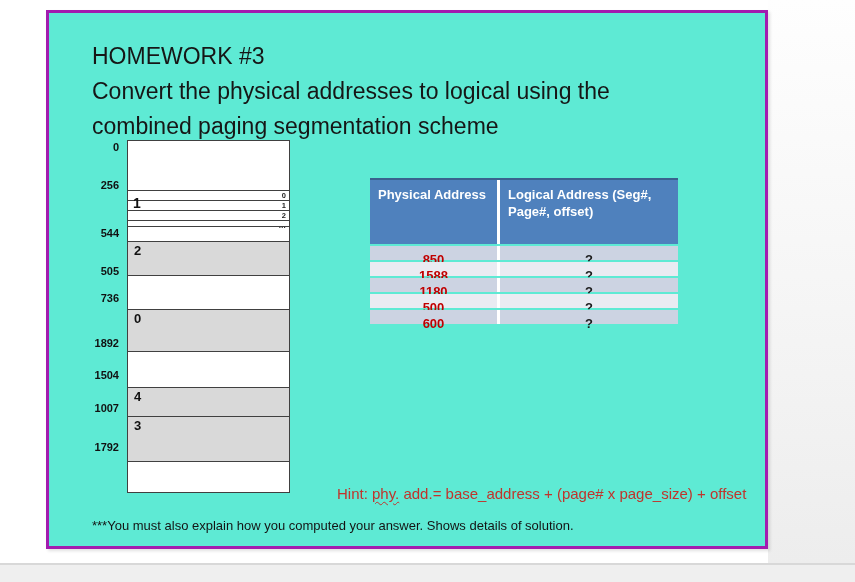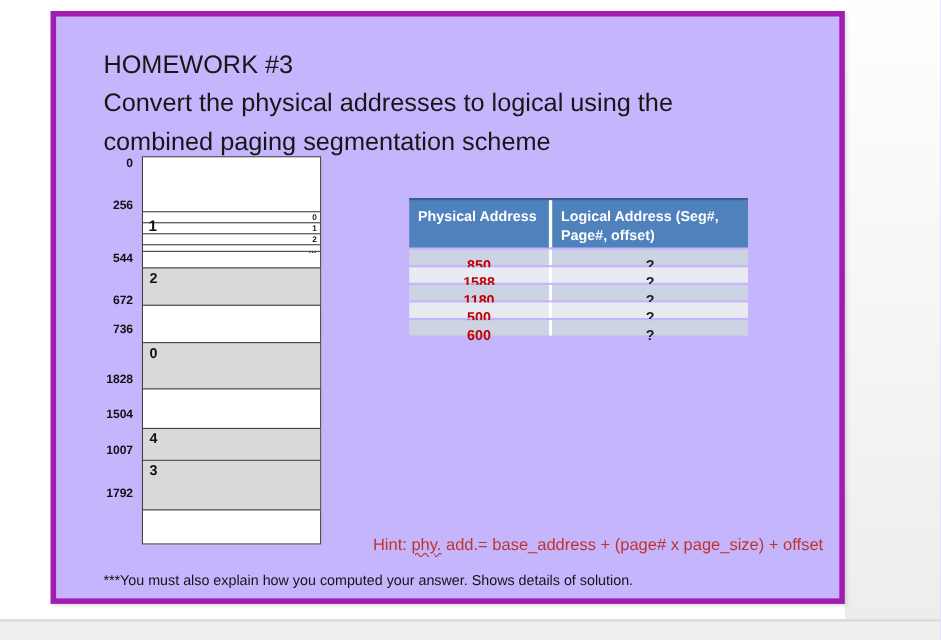"HOMEWORK #3" .slide { background: #c4b5fd -> #5eead4; border: 5px solid #a21caf -> 3px solid #a21caf }
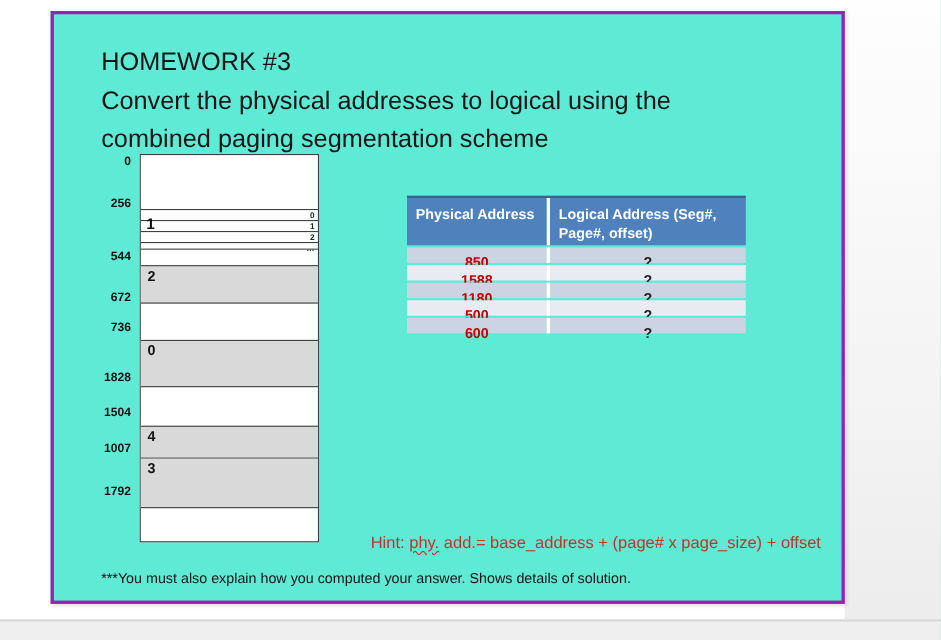"Physical Address" .t-head { height: 45px -> 66px }
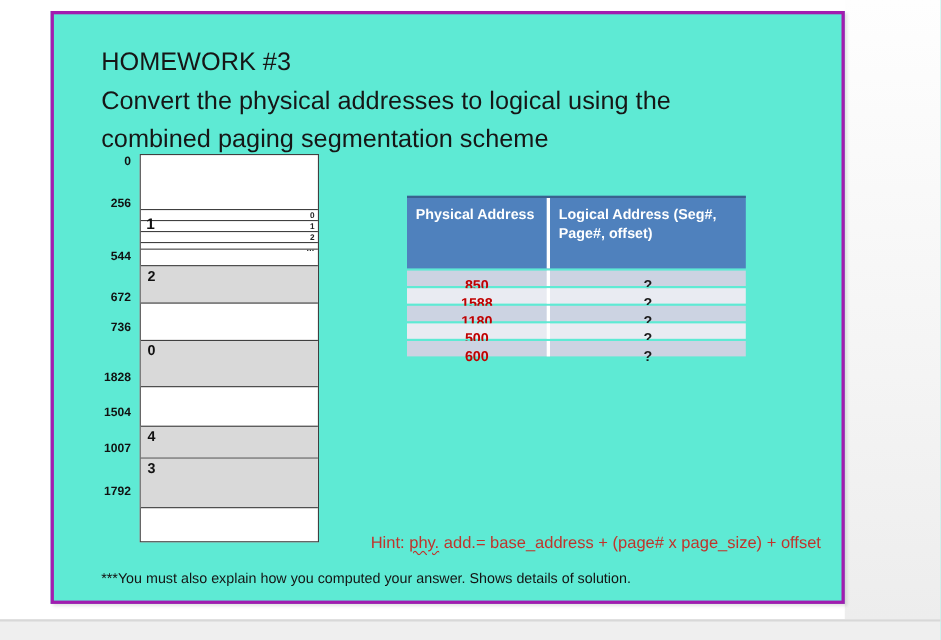"672" span.addr-label { text: 672 -> 505 }
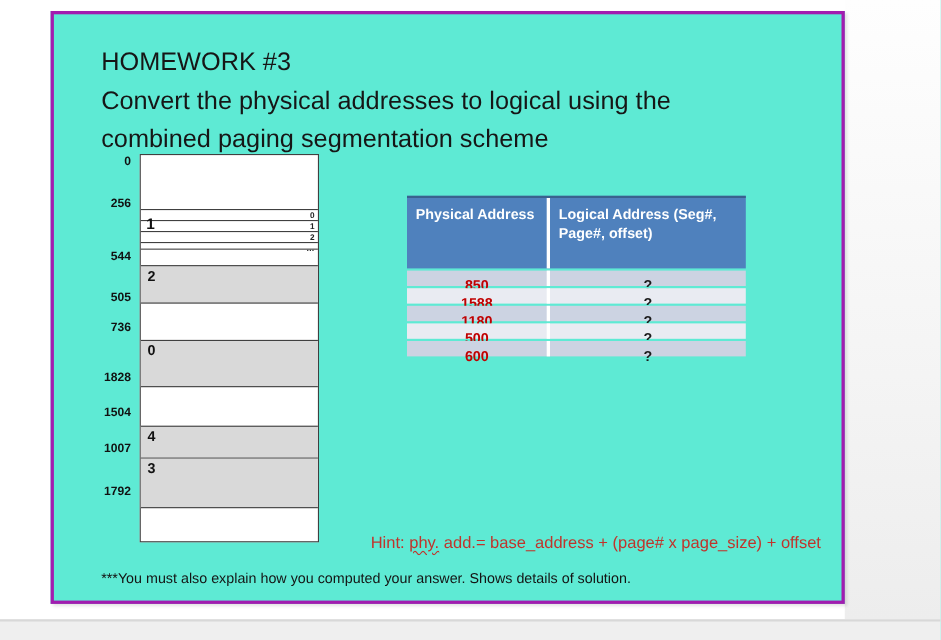"1828" span.addr-label { text: 1828 -> 1892 }
